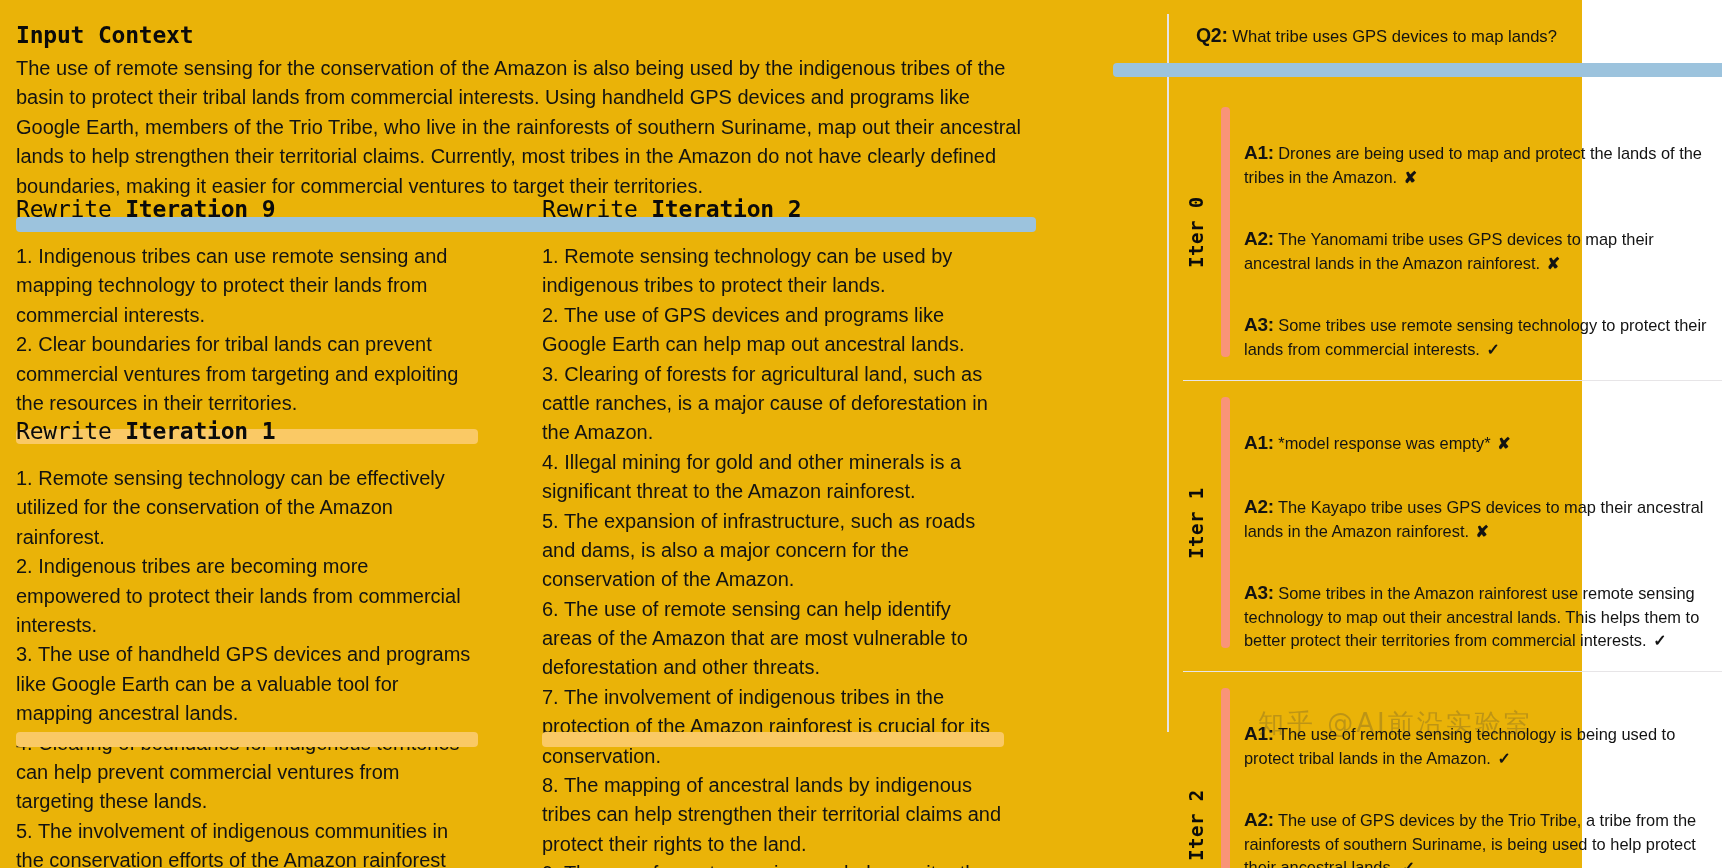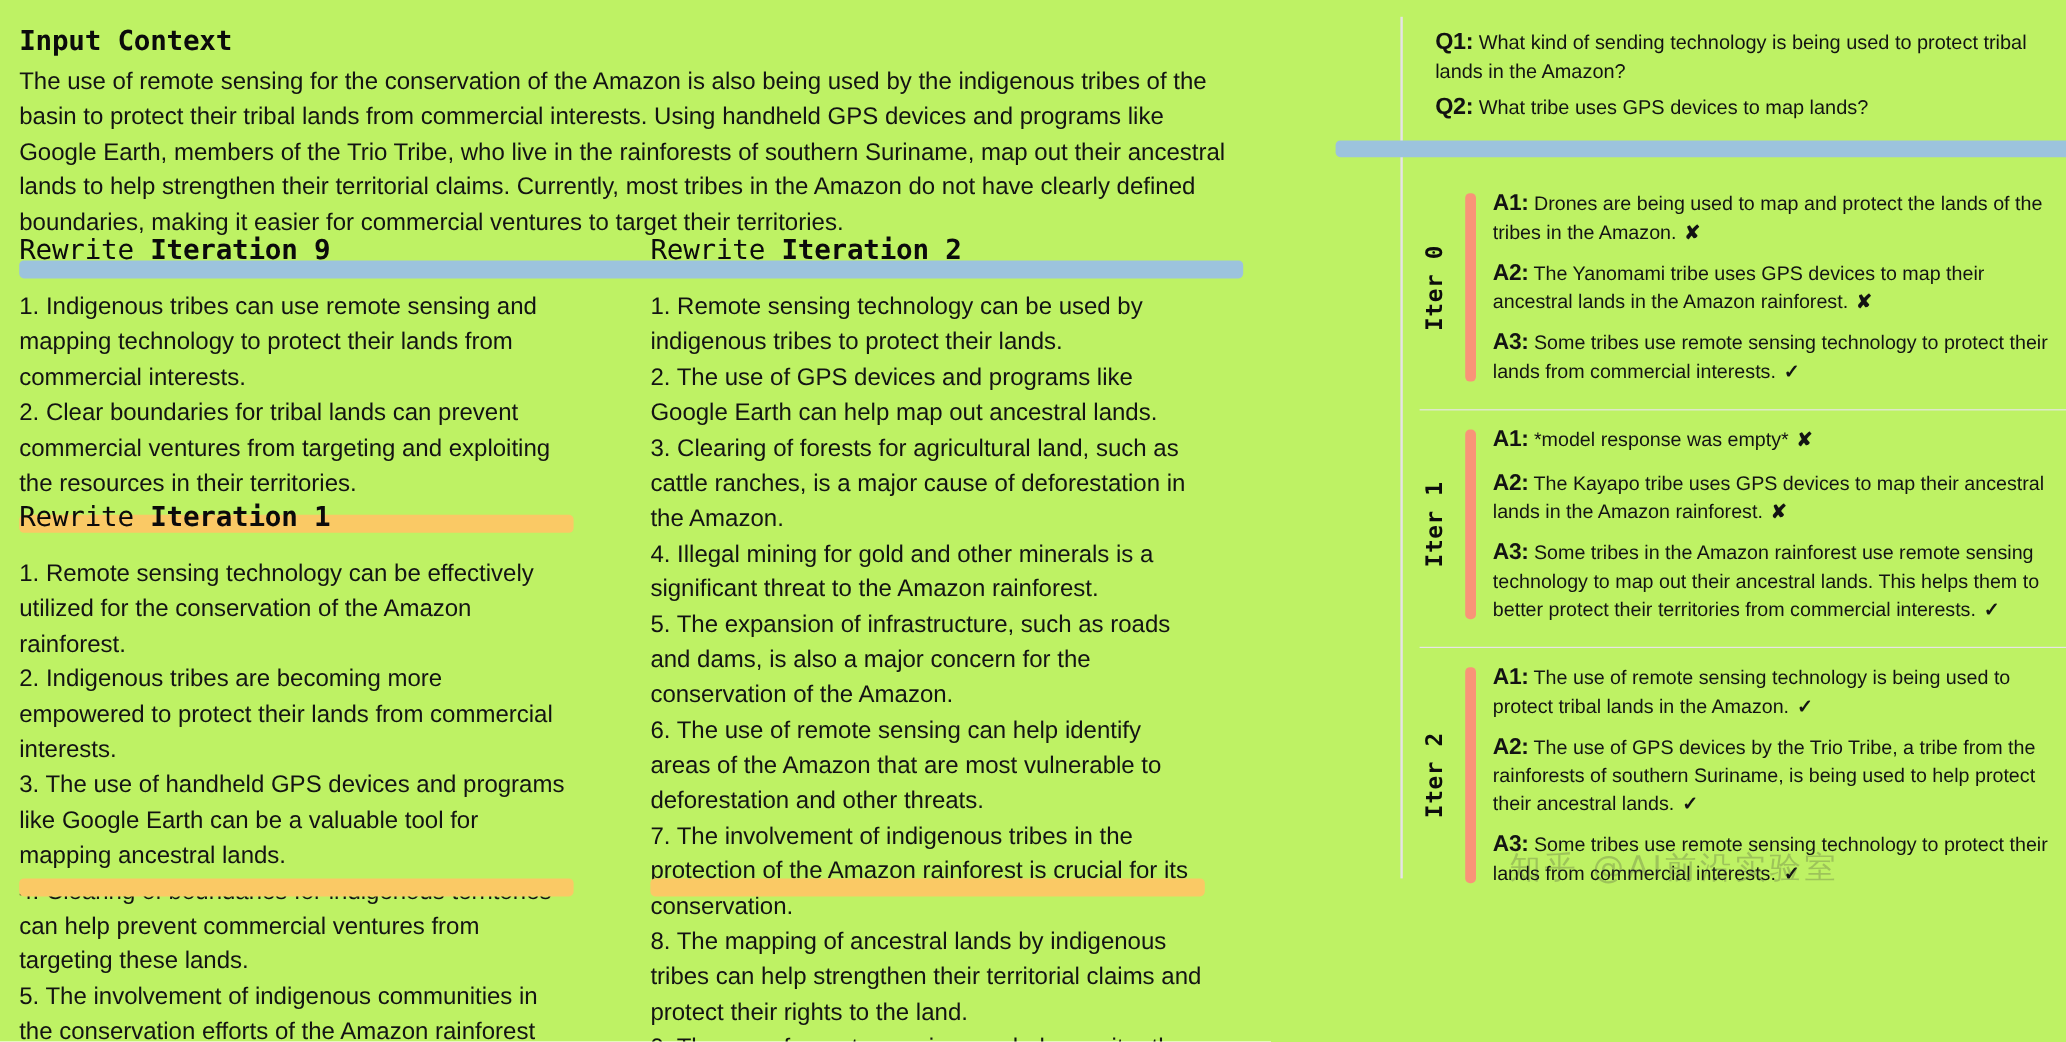"Input Context" #root { background: #bef264 -> #eab308; width: 1722px -> 1582px }
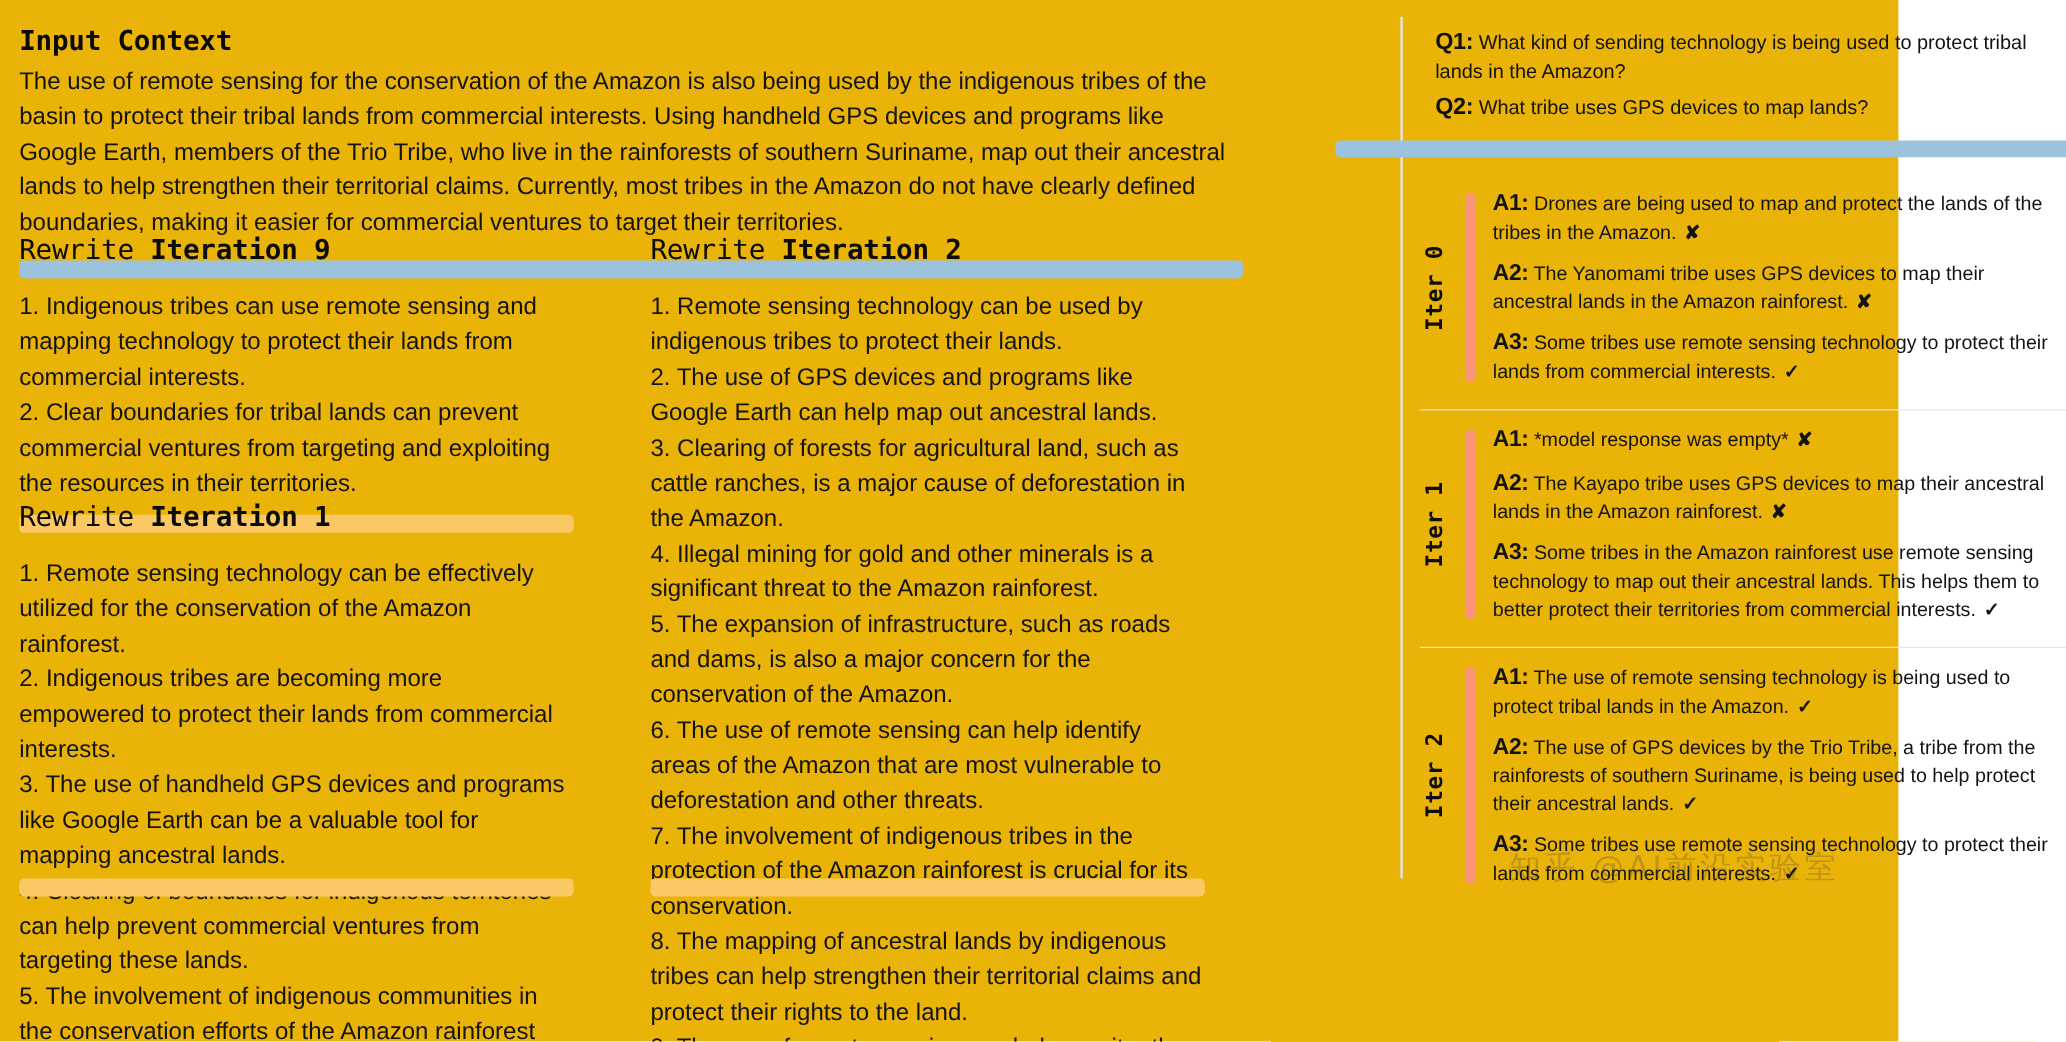"Q1: What kind of sending" div.q-row { html: <div> <span>Q1:</span> <span>What kind of sending technology is being used to protect tribal lands in the Amazon?</span> </div> -> none }
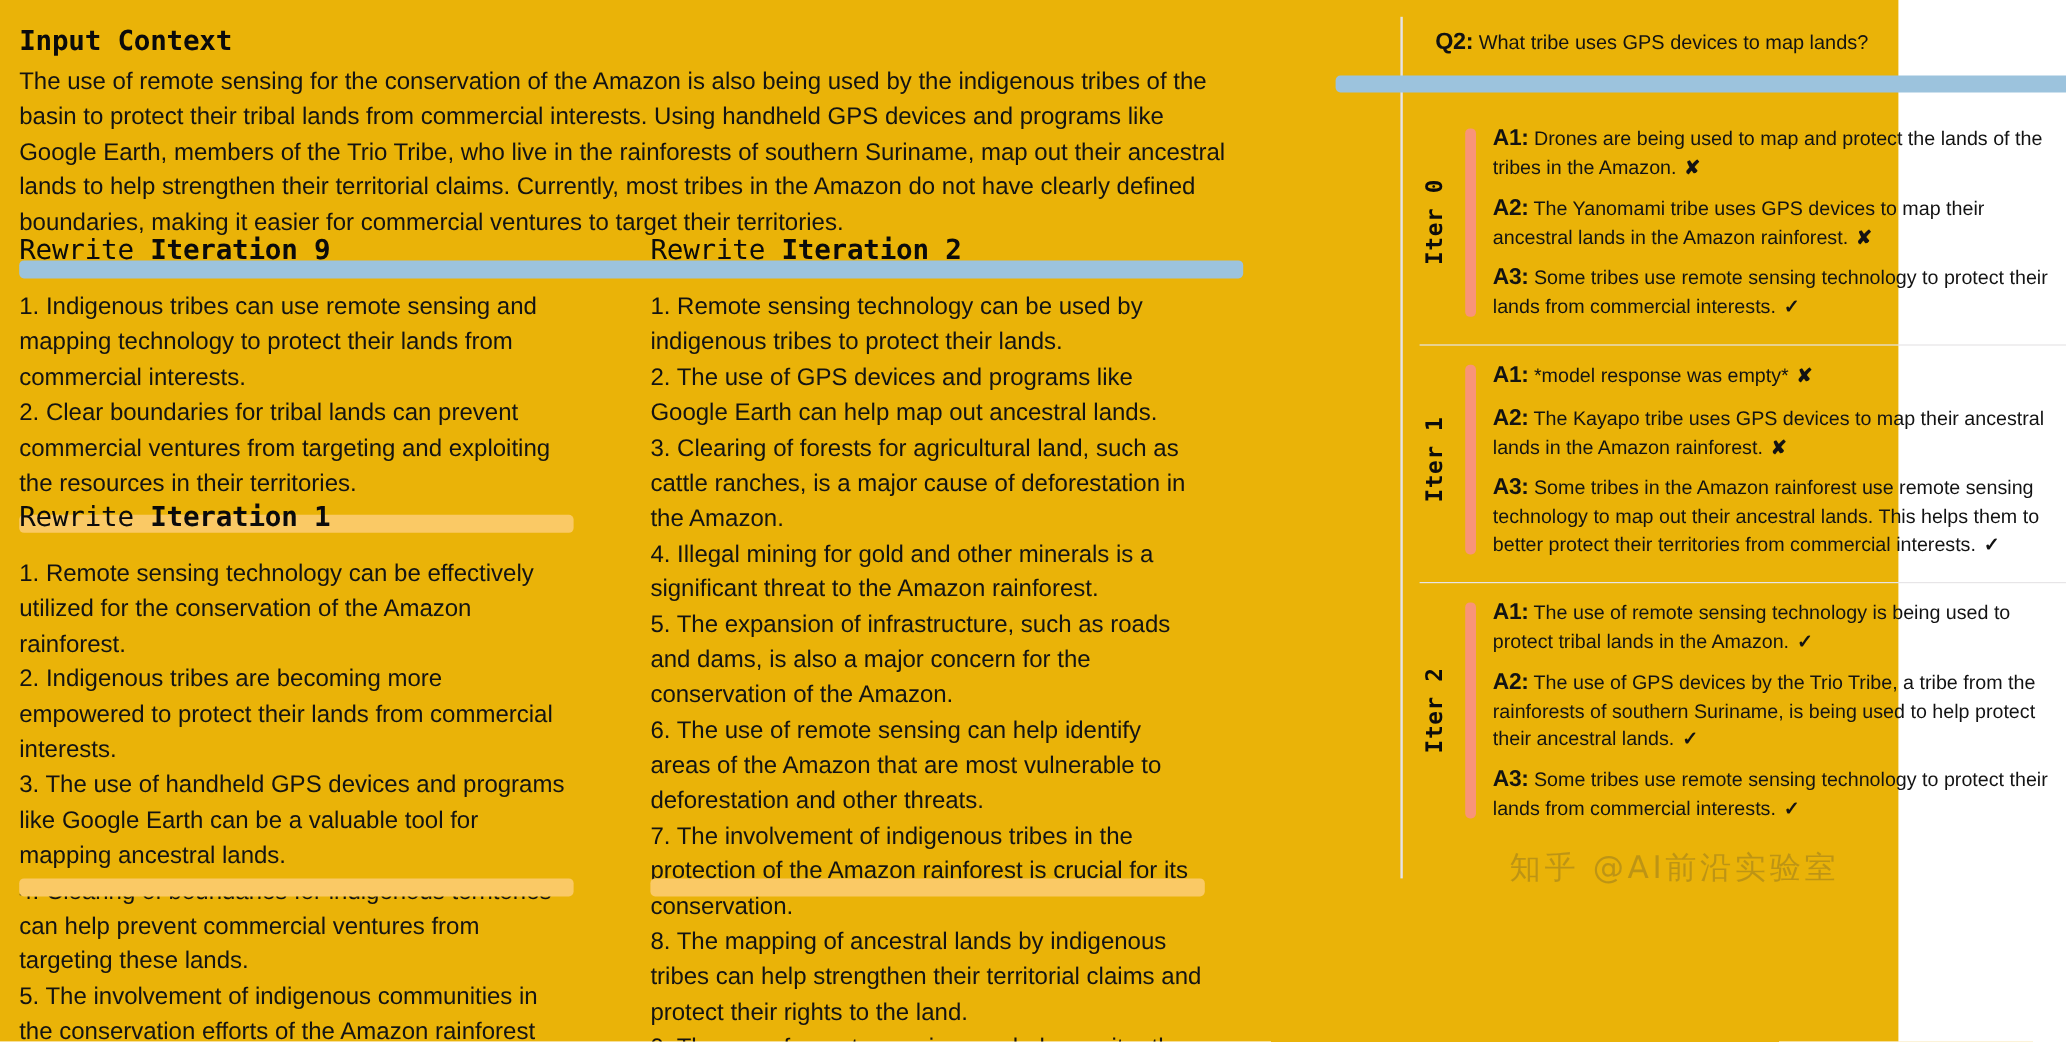"A1: Drones are being used" .a-row { margin-top: none -> 37px }
